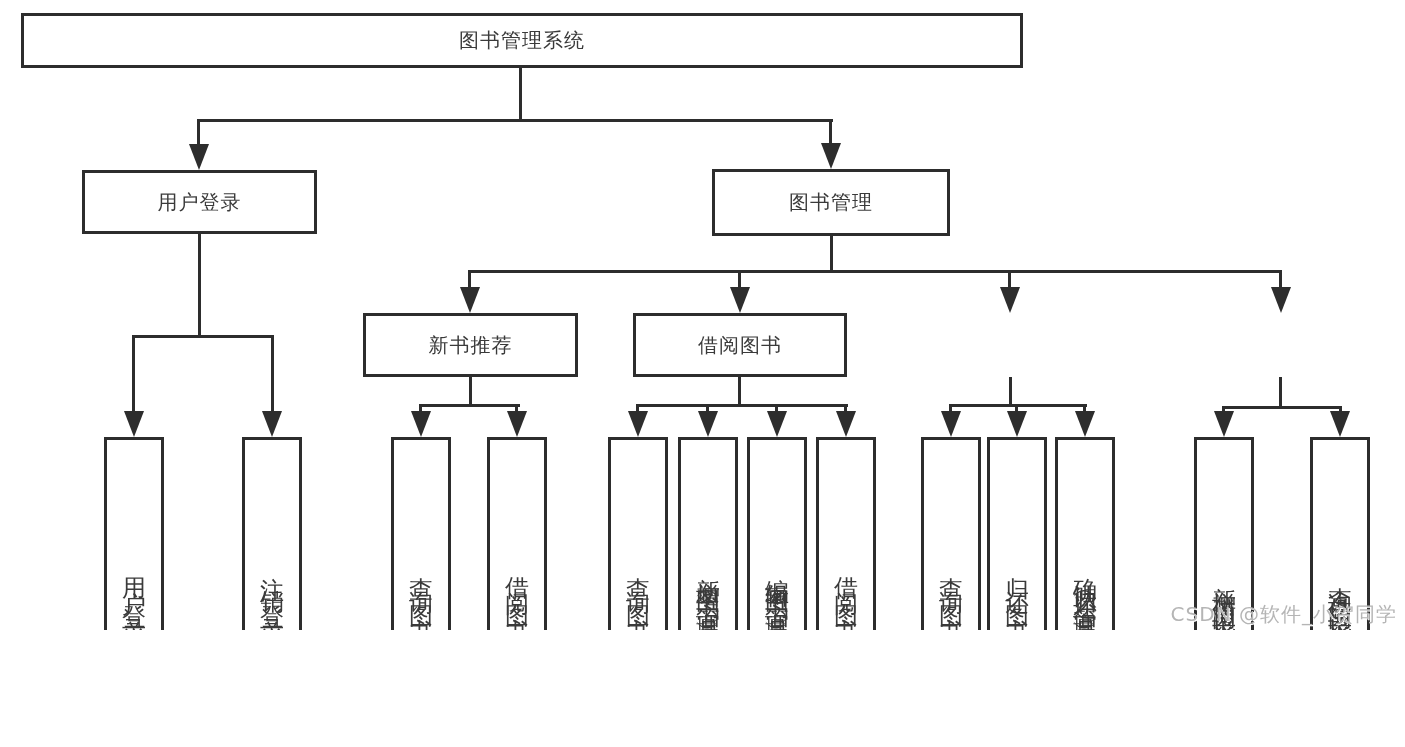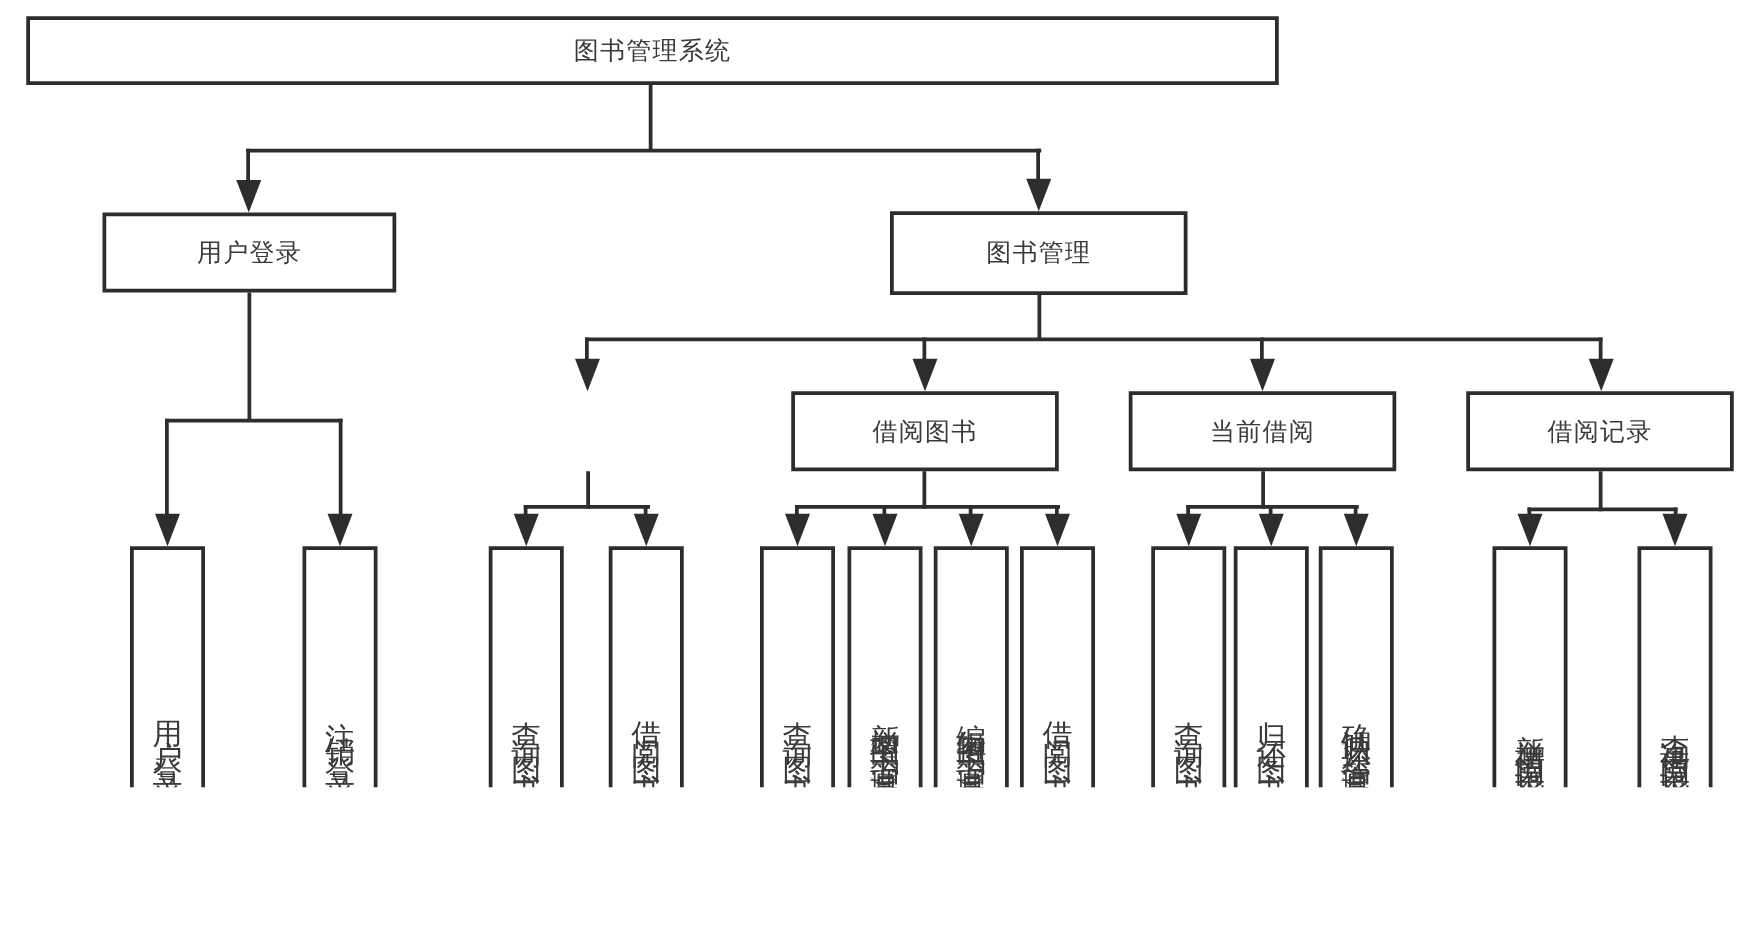"新书推荐" div.node { html: none -> <div> <span>新书推荐</span> </div> }
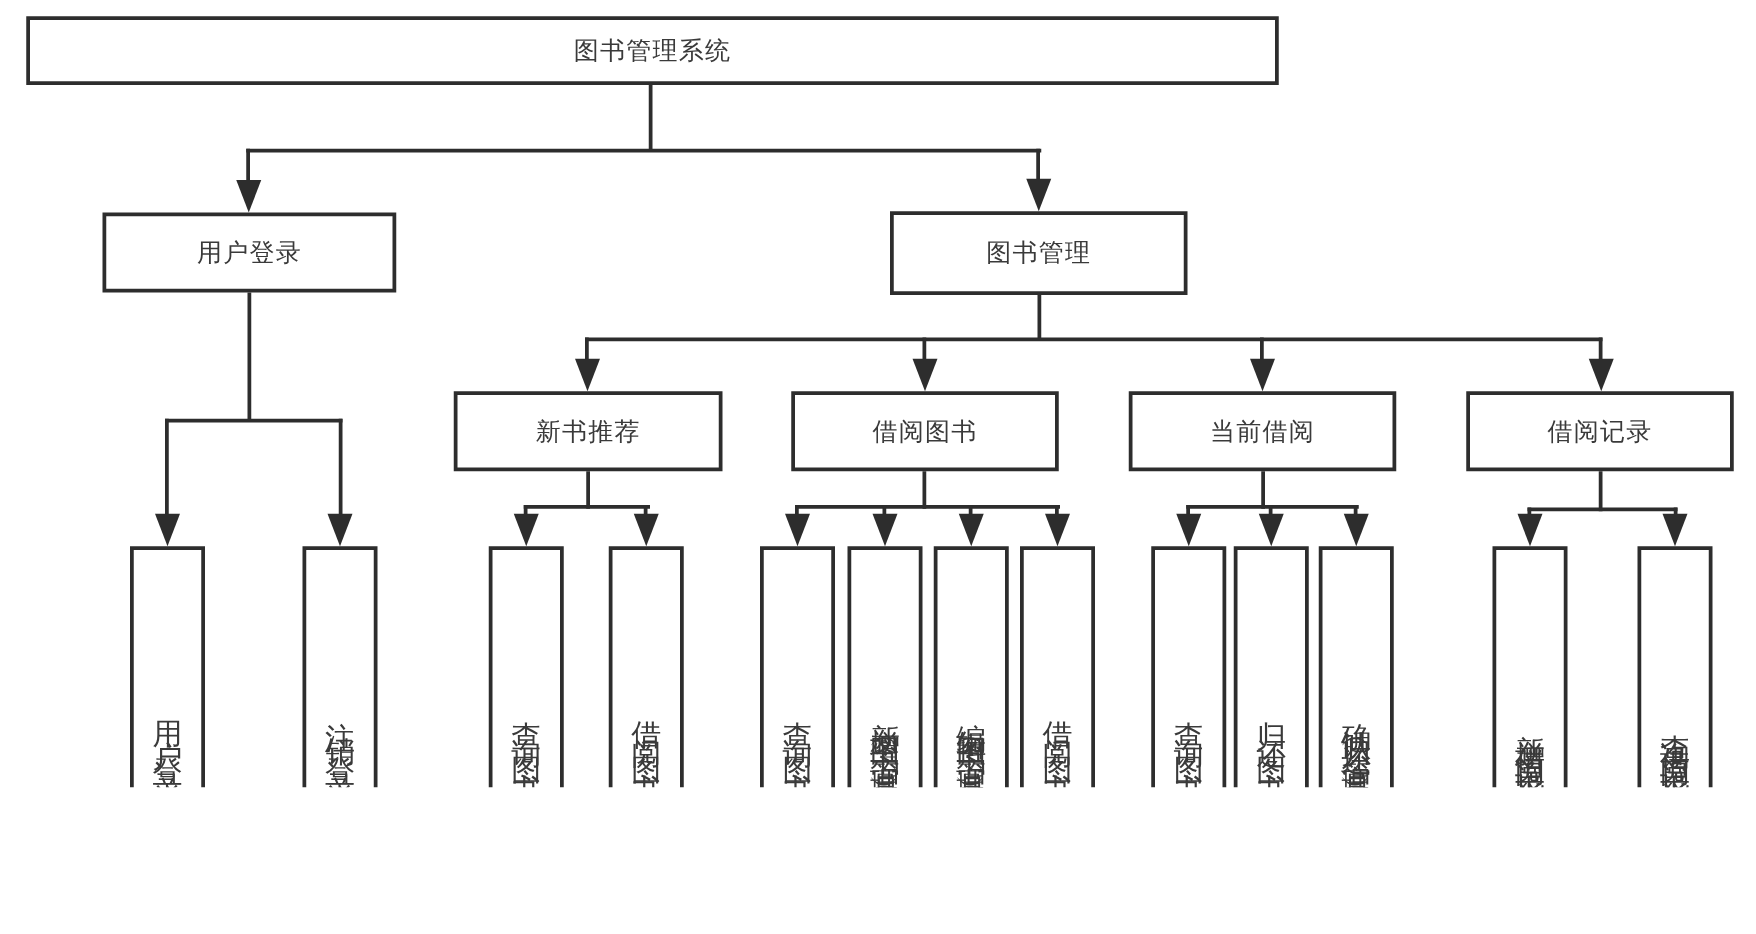"当前借阅" div.node { html: <div> <span>当前借阅</span> </div> -> none }
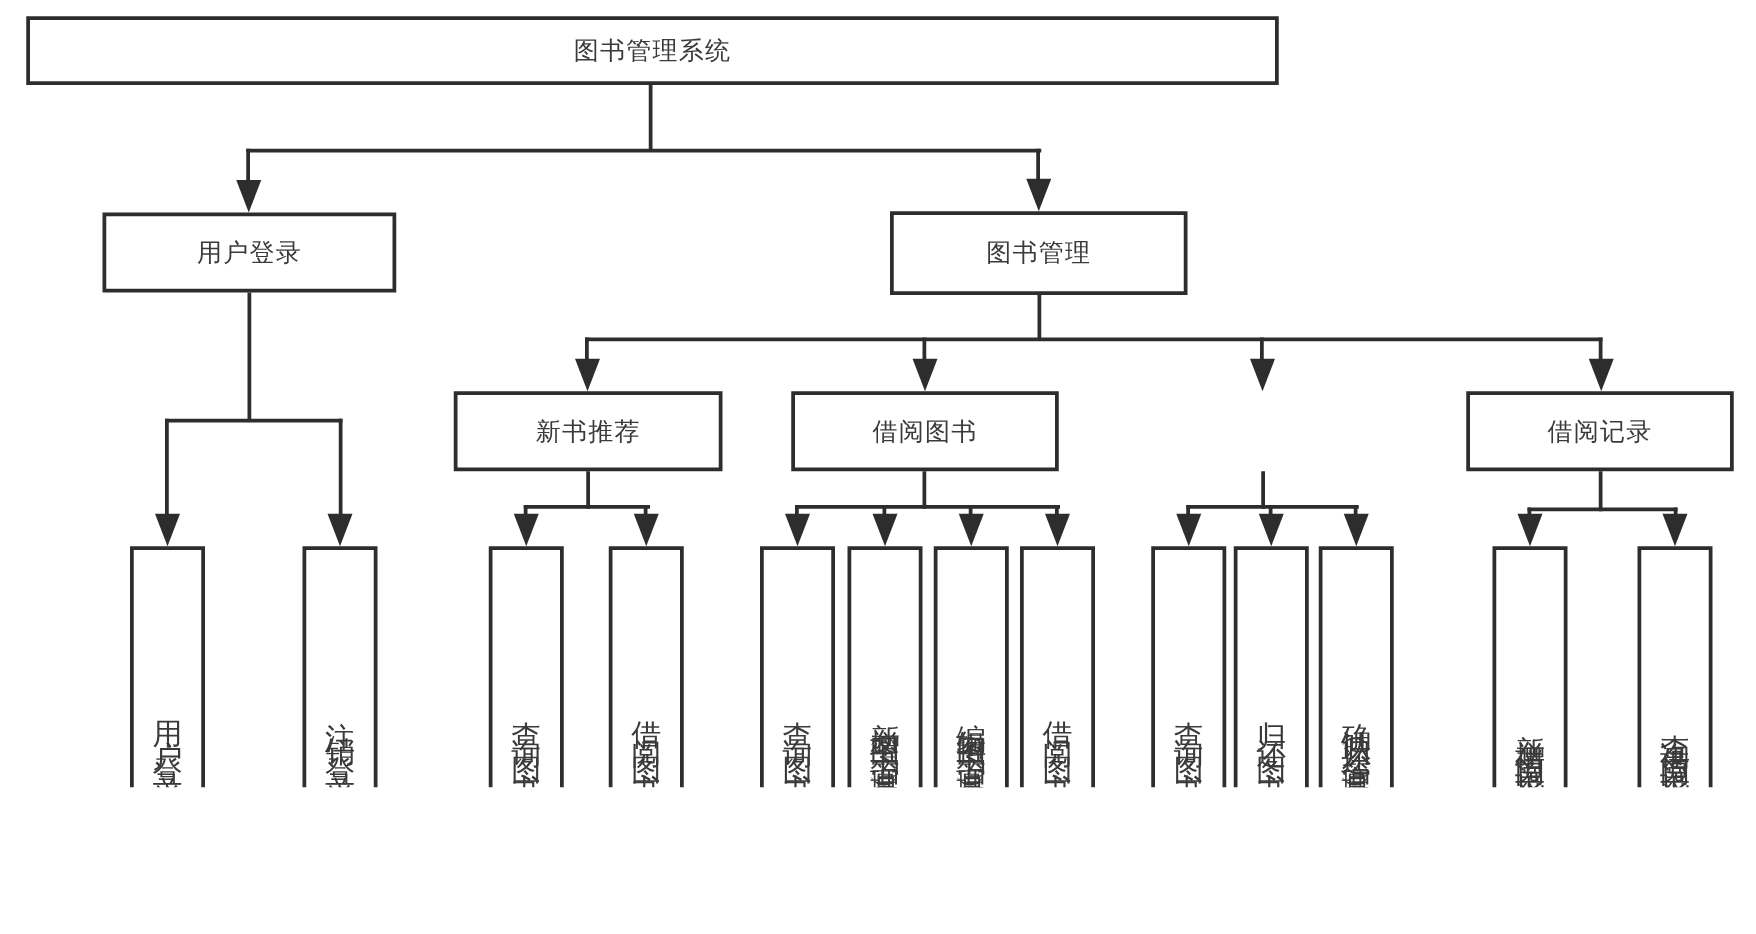"借阅记录" div.node { html: <div> <span>借阅记录</span> </div> -> none }
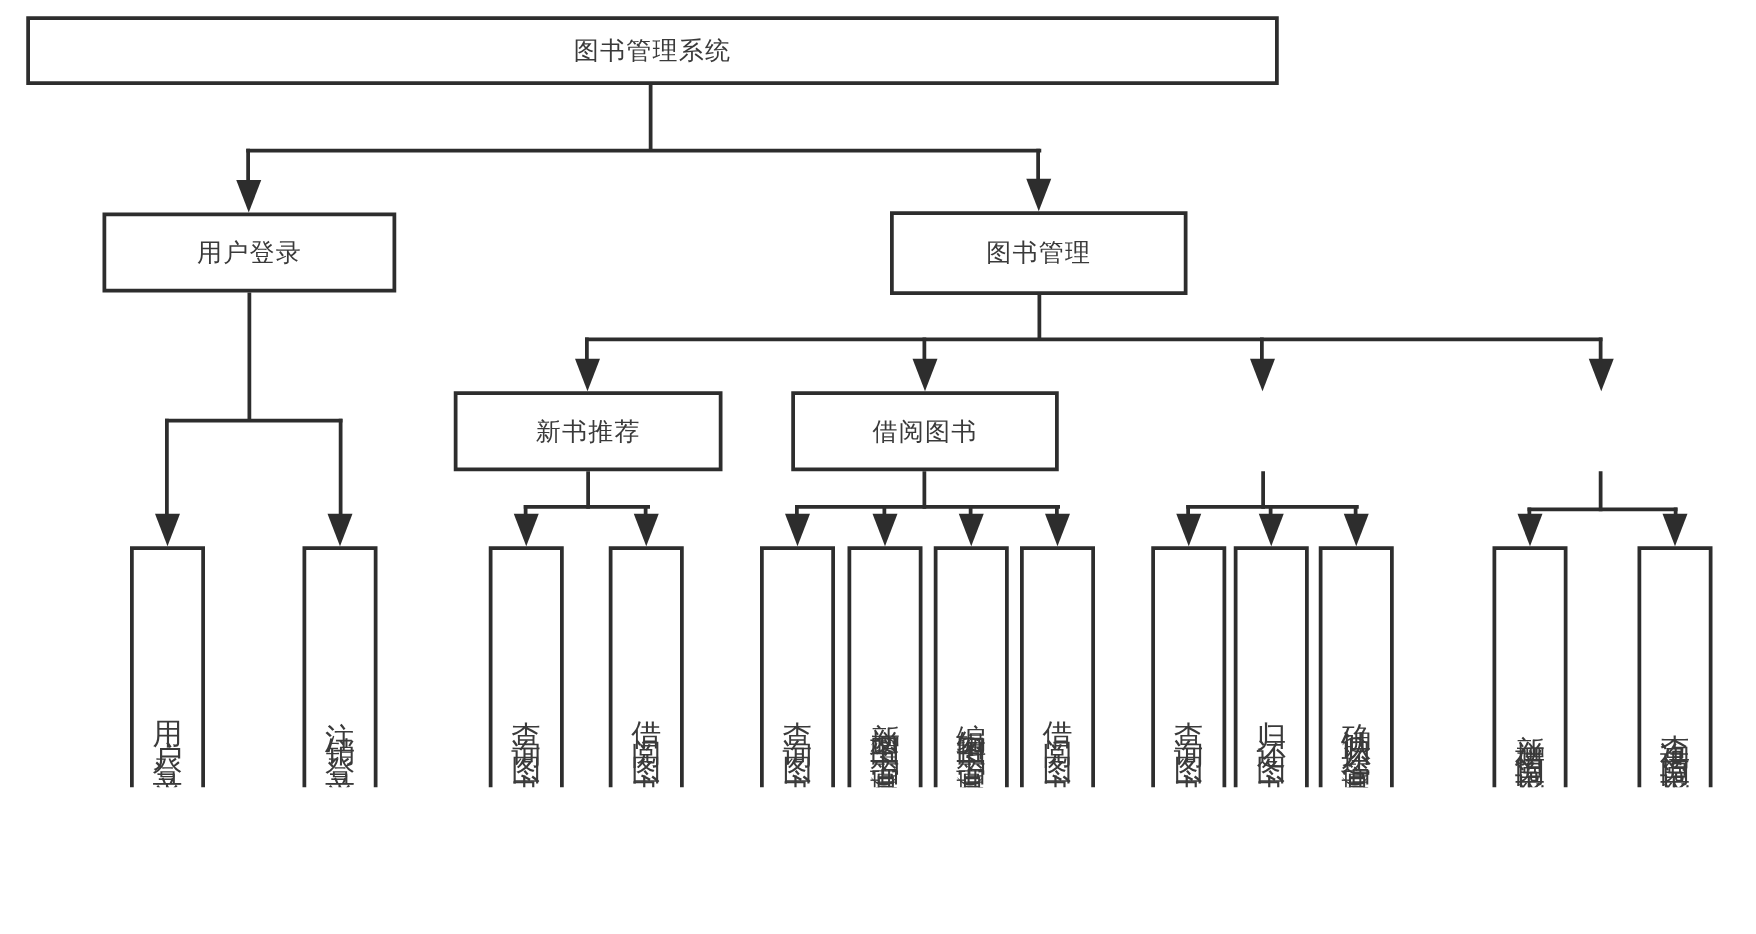"CSDN @软件_小贺同学" div.watermark { html: none -> <div>CSDN @软件_小贺同学</div> }
